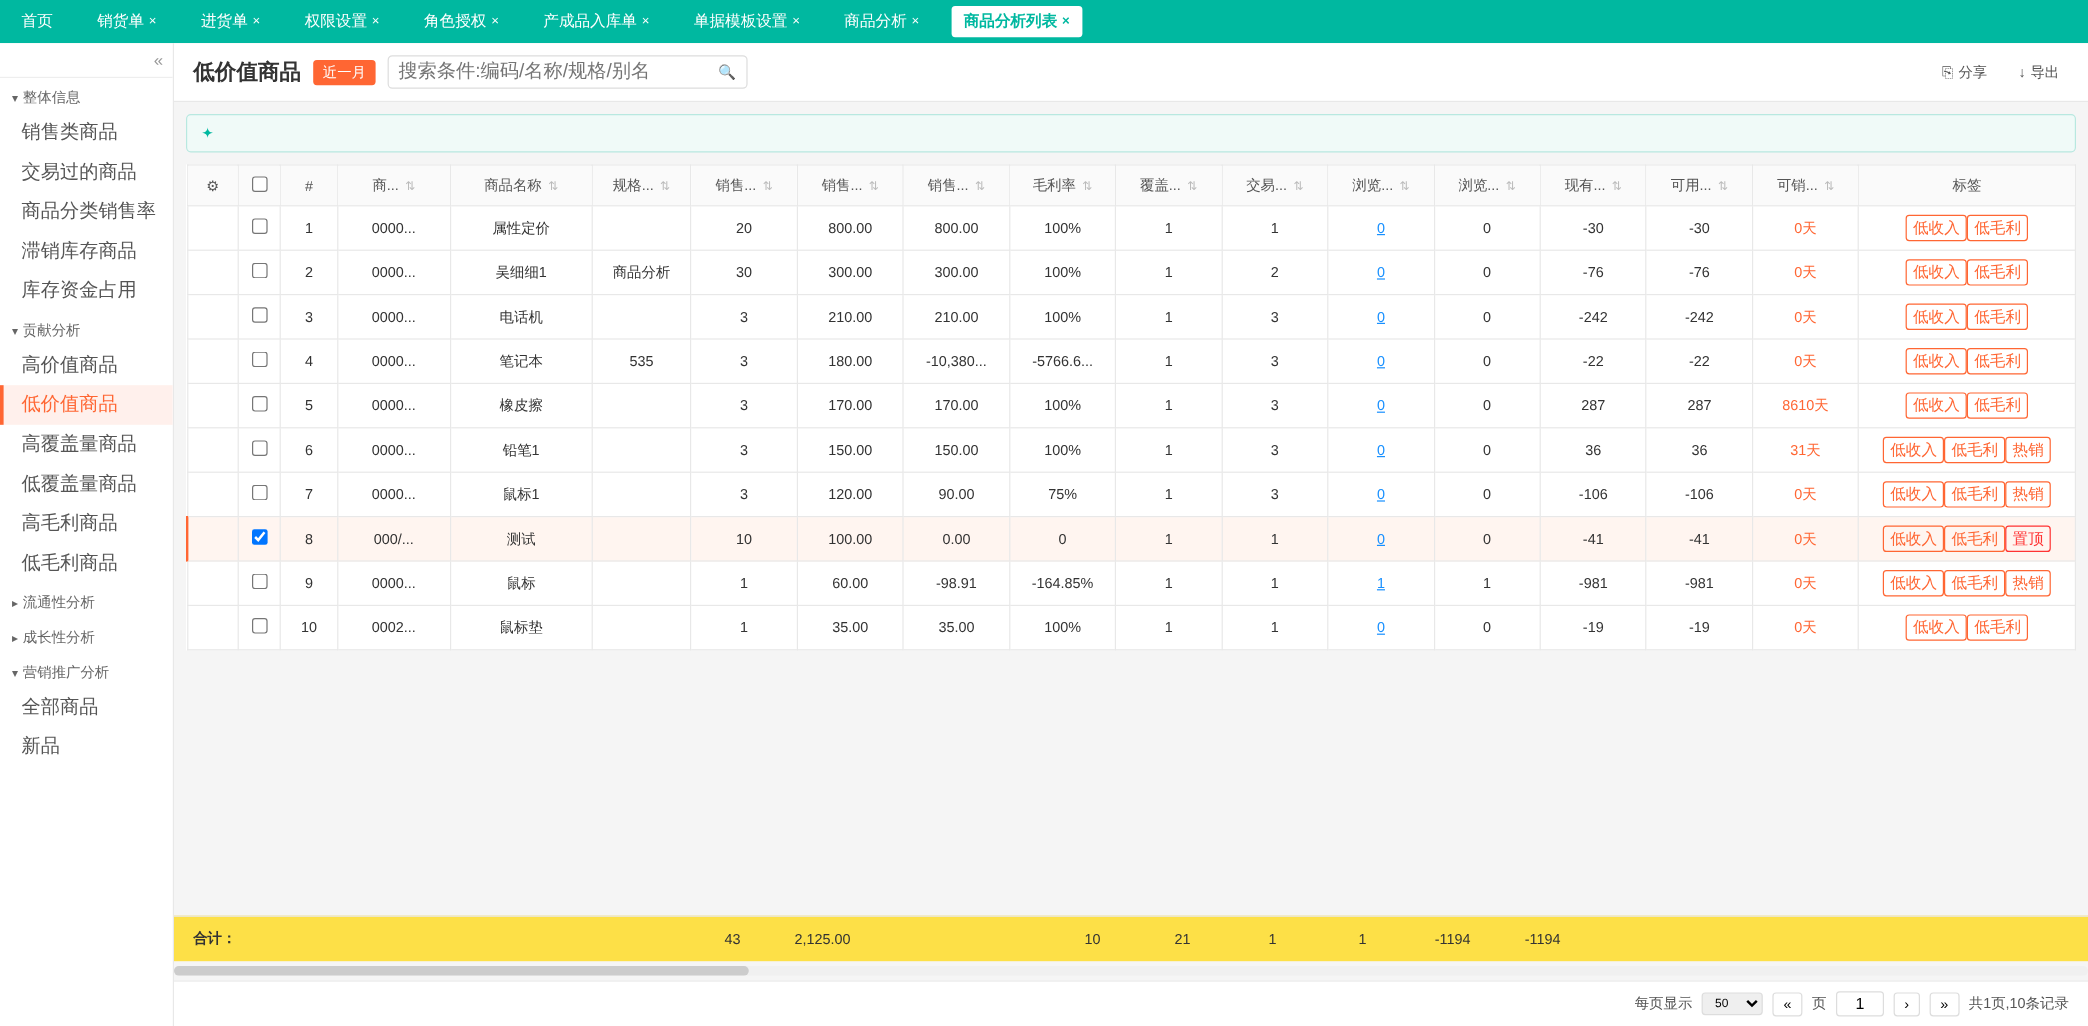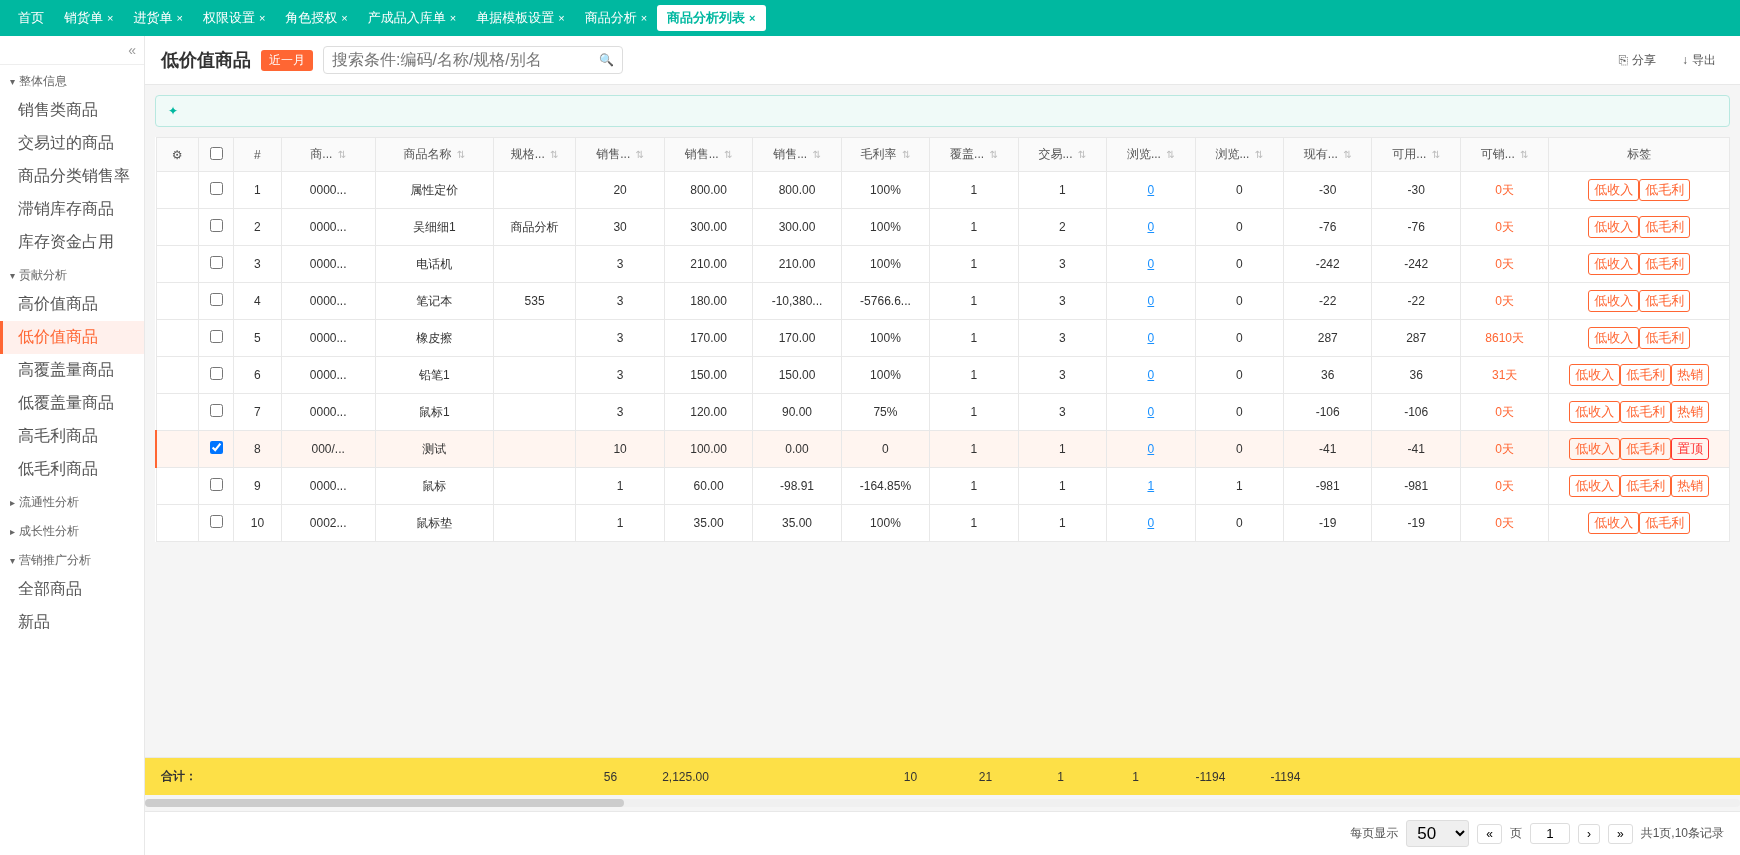"首页" .top-nav { gap: 0 -> 17px }
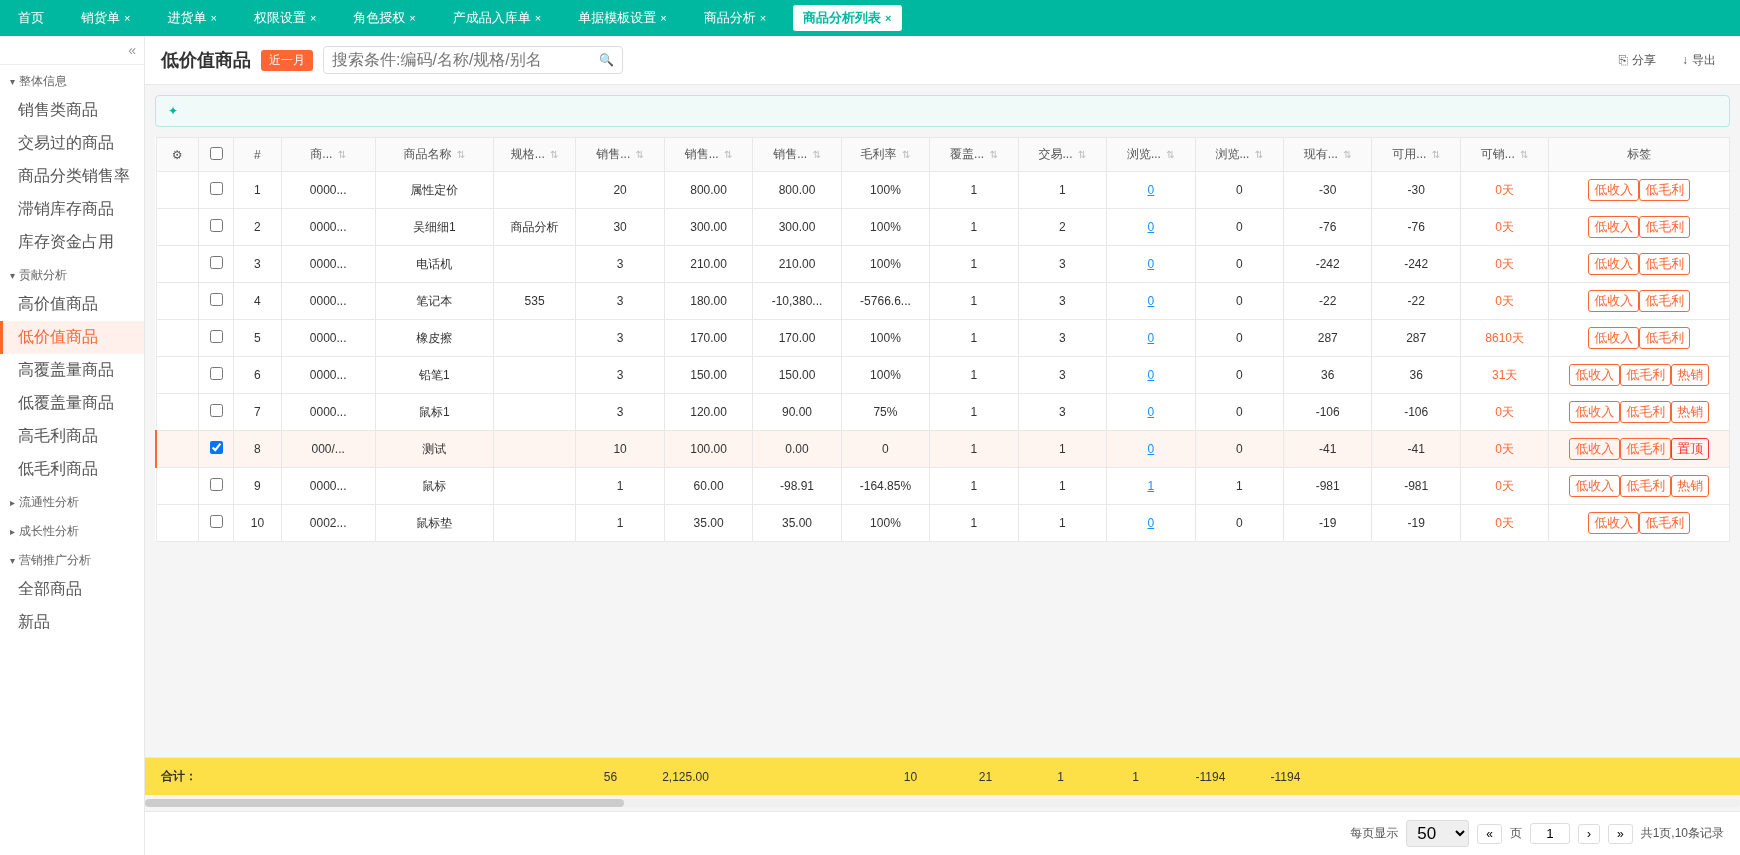"56" div { text: 56 -> 43 }
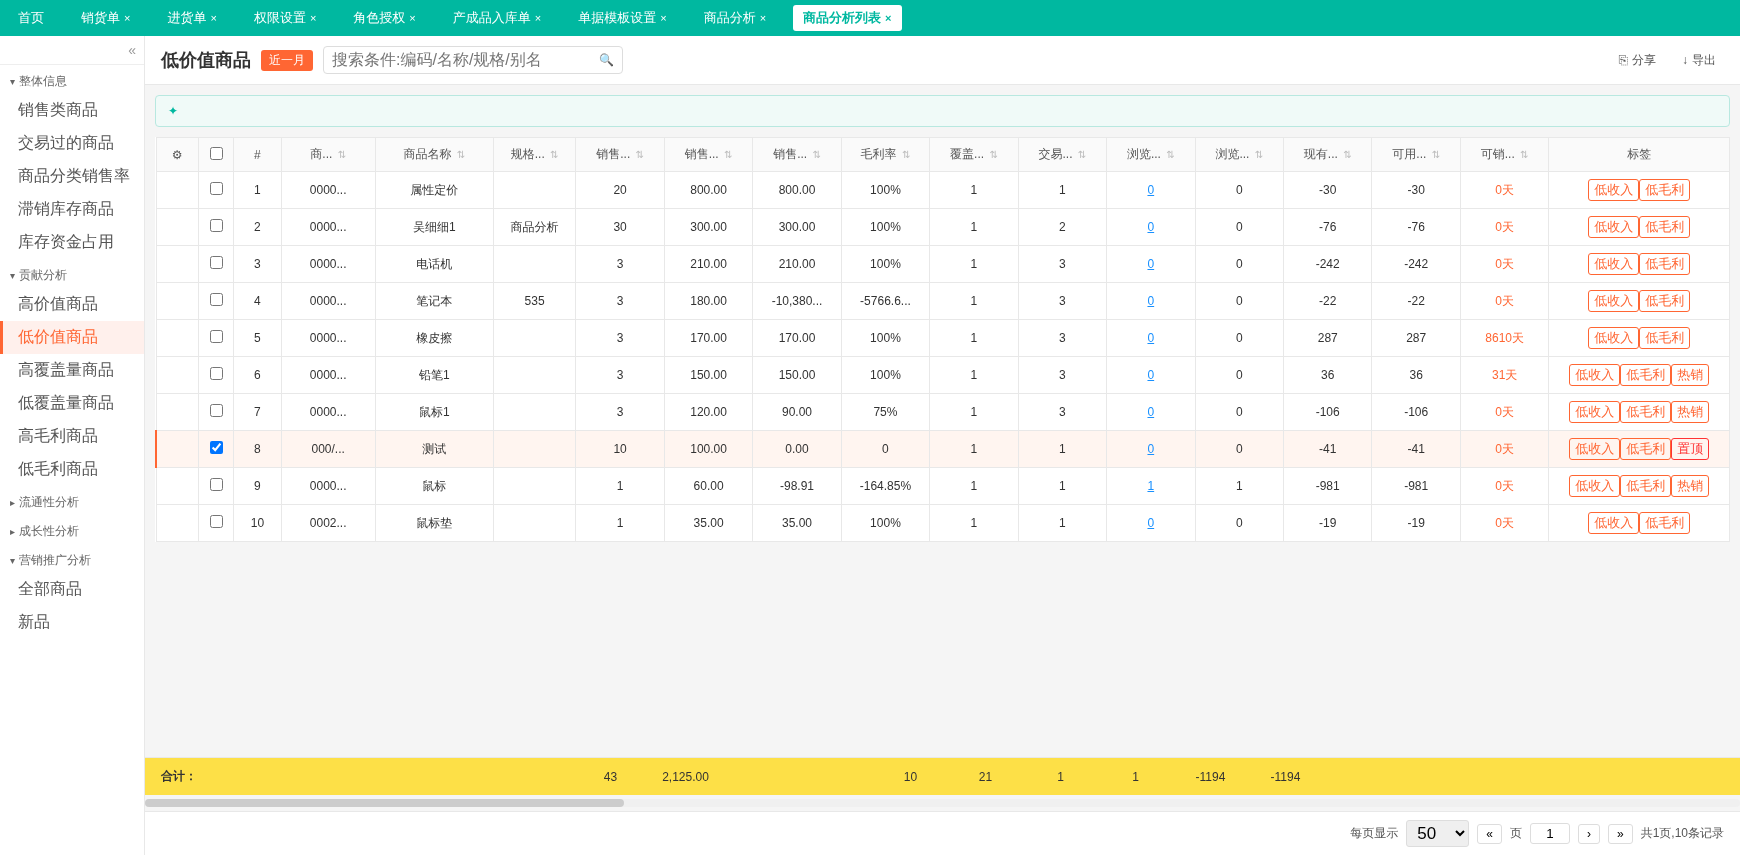"50" .page-size-select { font-size: 17px -> 10px }
